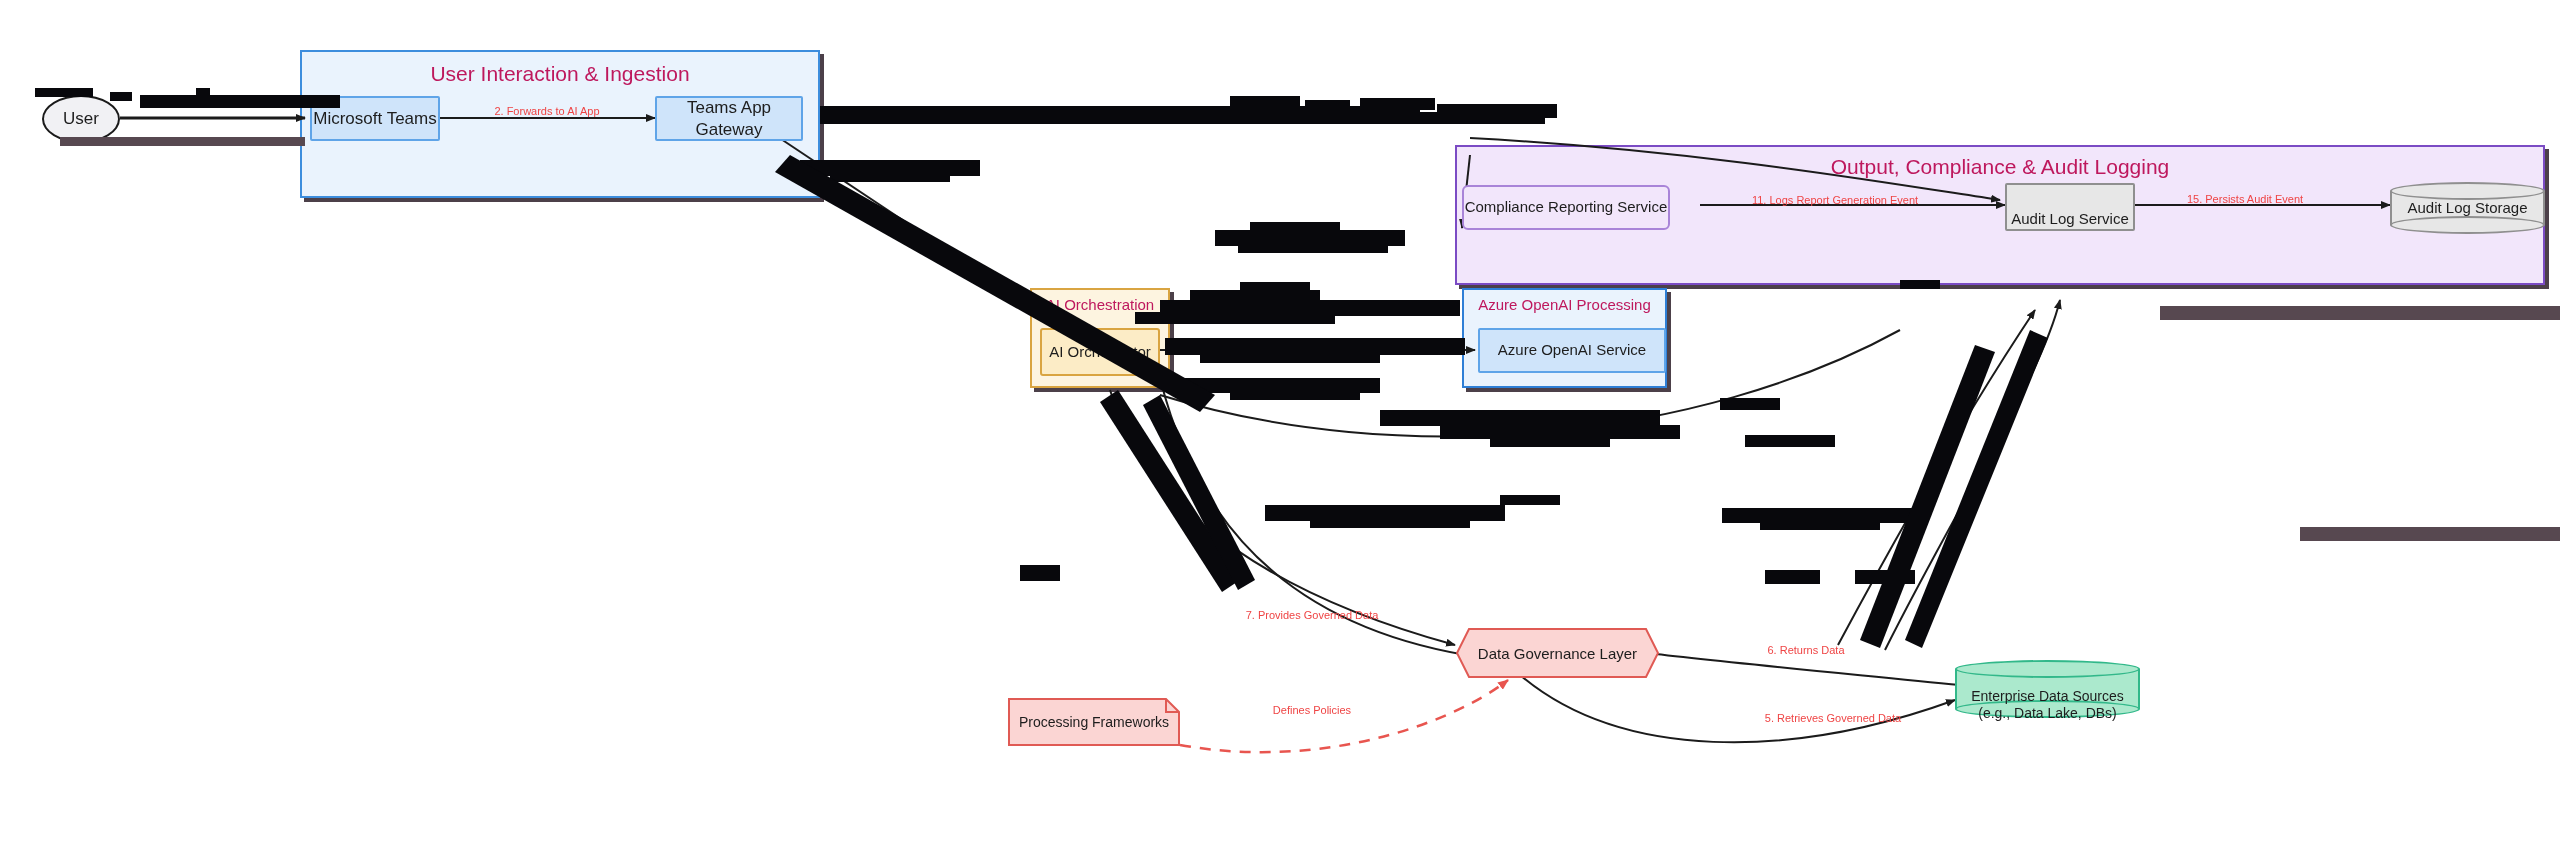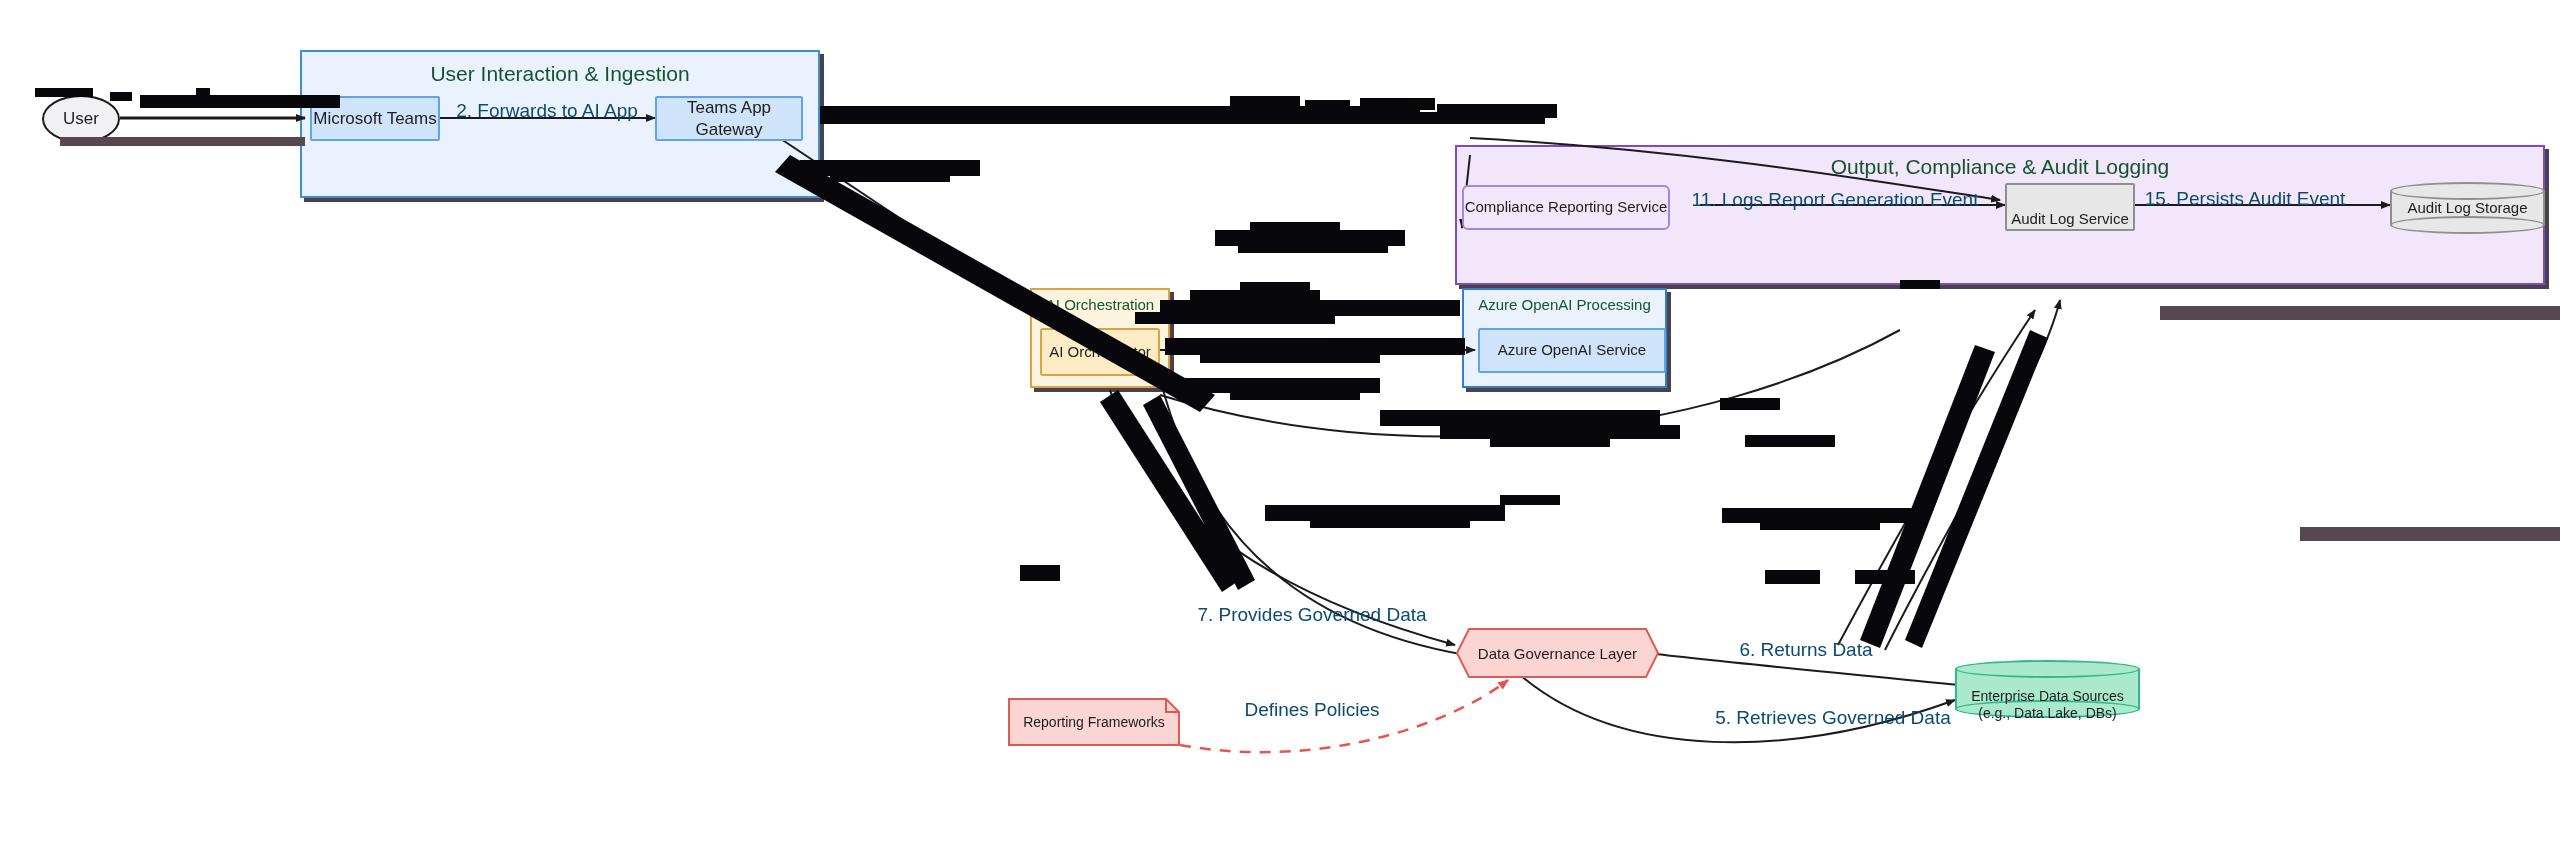"User Interaction & Ingestion" .sg-title { color: #14532d -> #be185d }
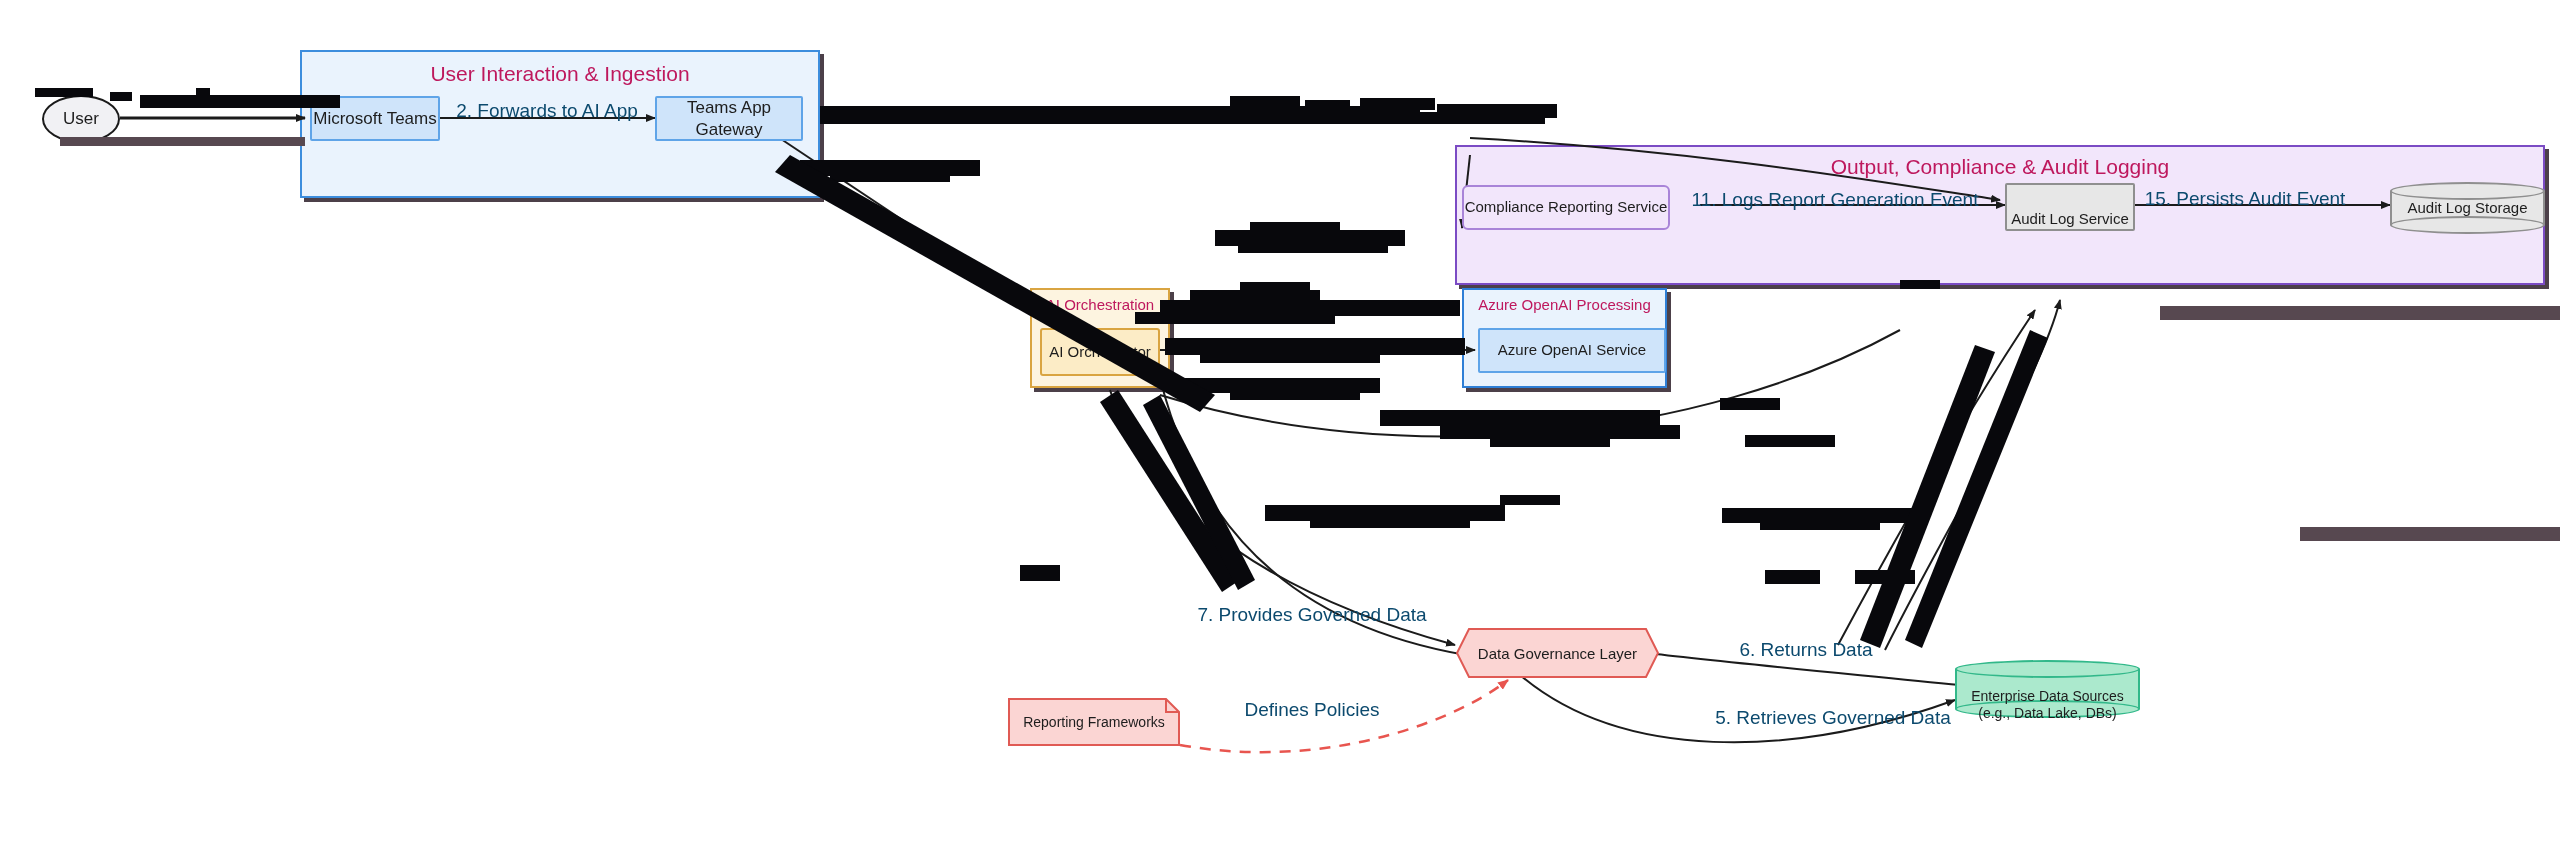"2. Forwards to AI App" .edge-label { color: #0c4a6e -> #ef4444; font-size: 19px -> 11px }
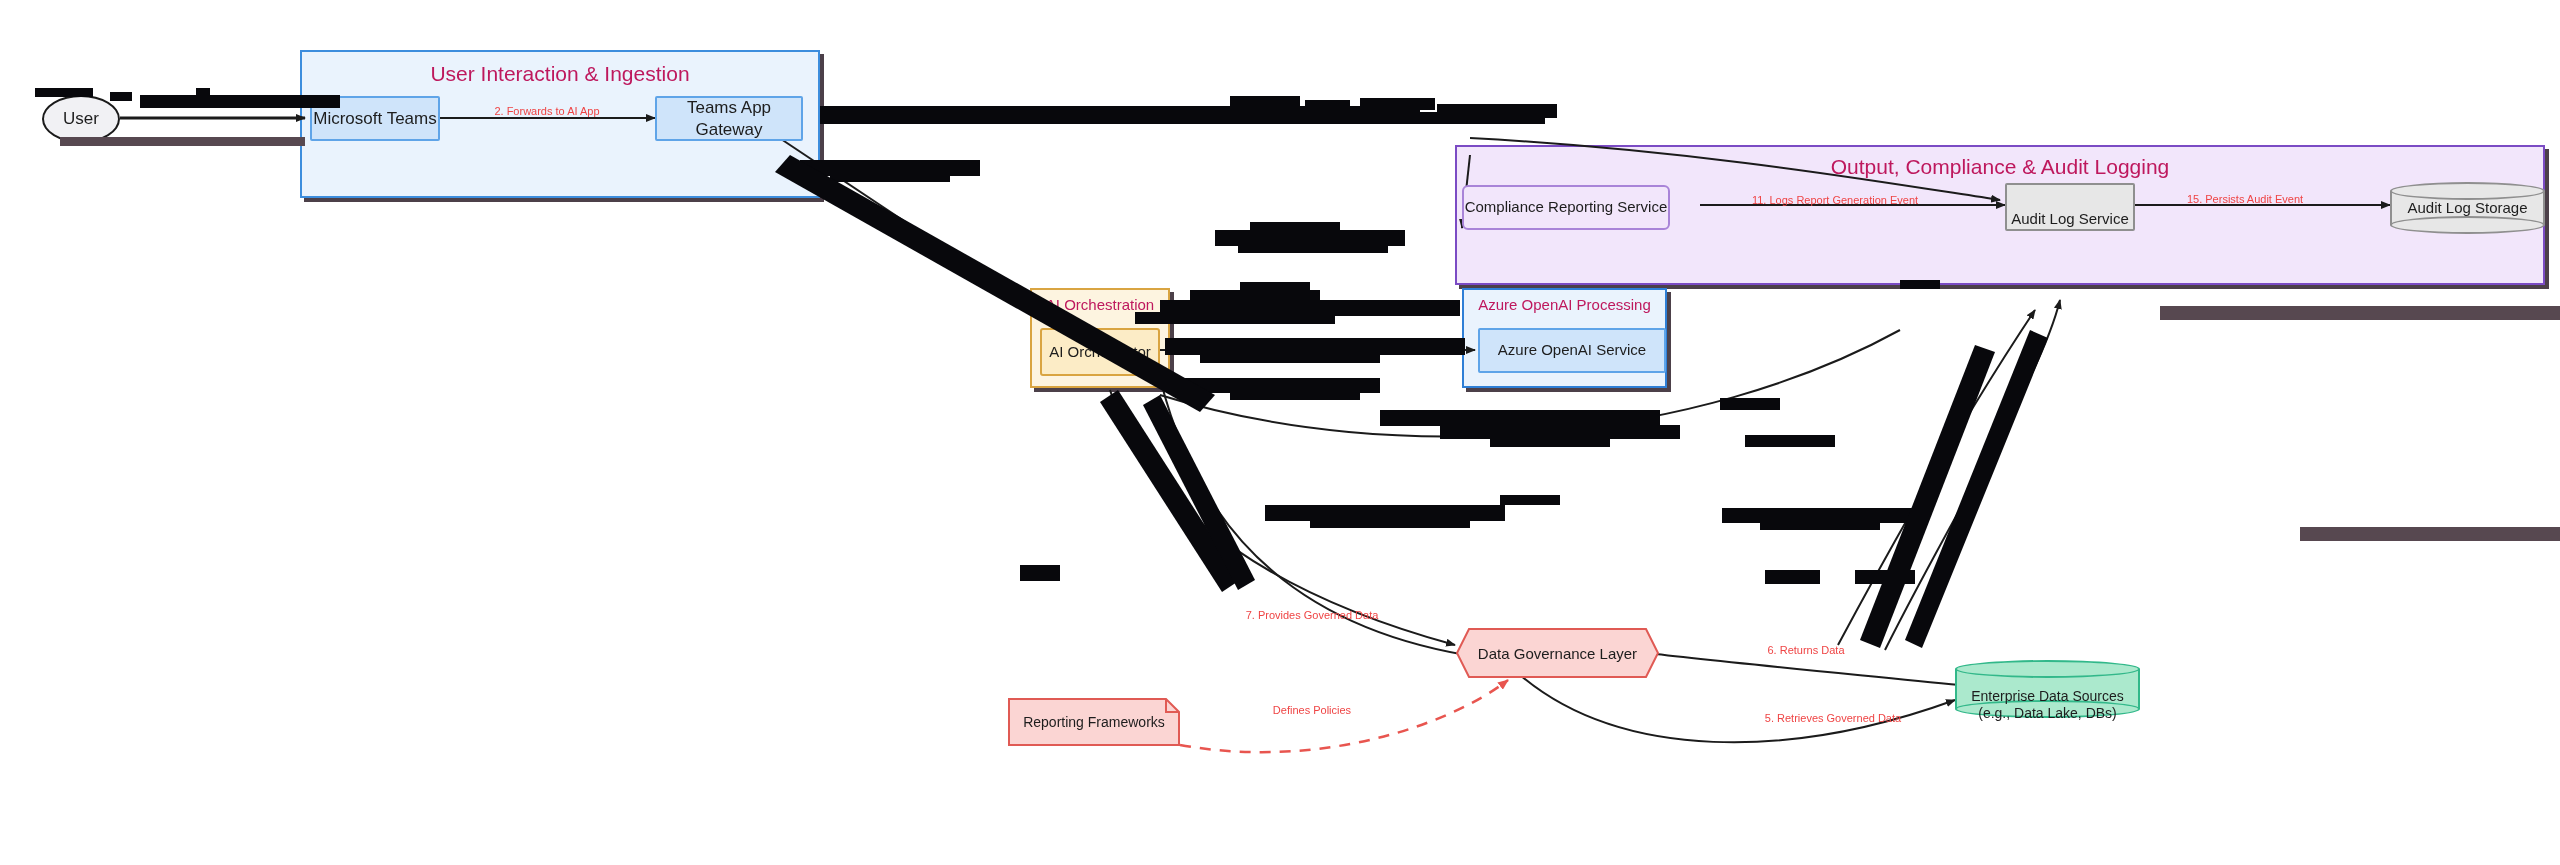"Reporting Frameworks" div.note-label { text: Reporting -> Processing }
